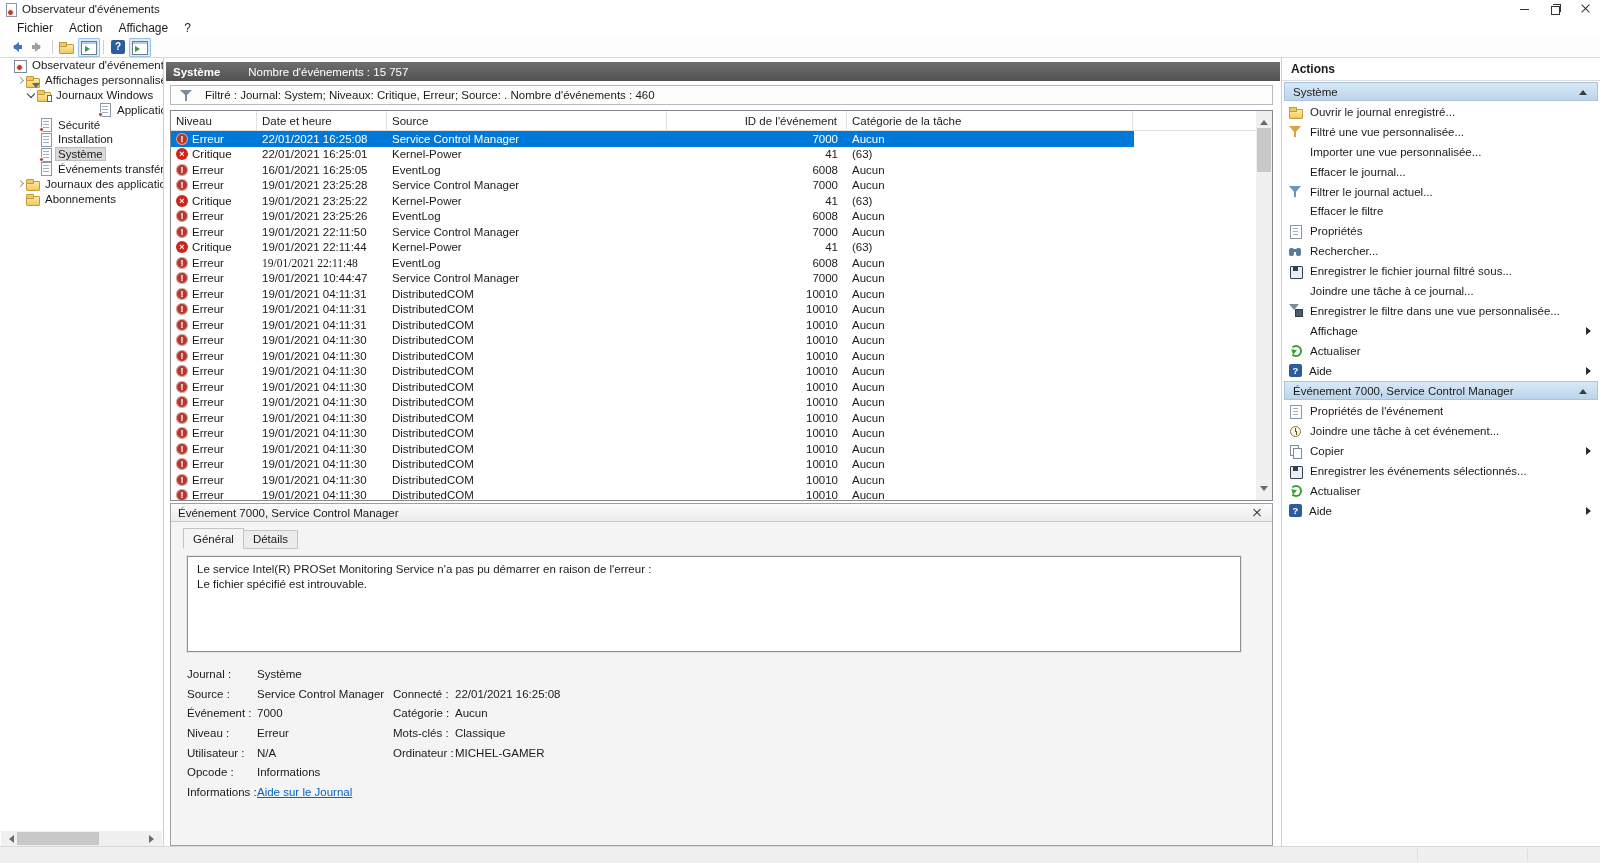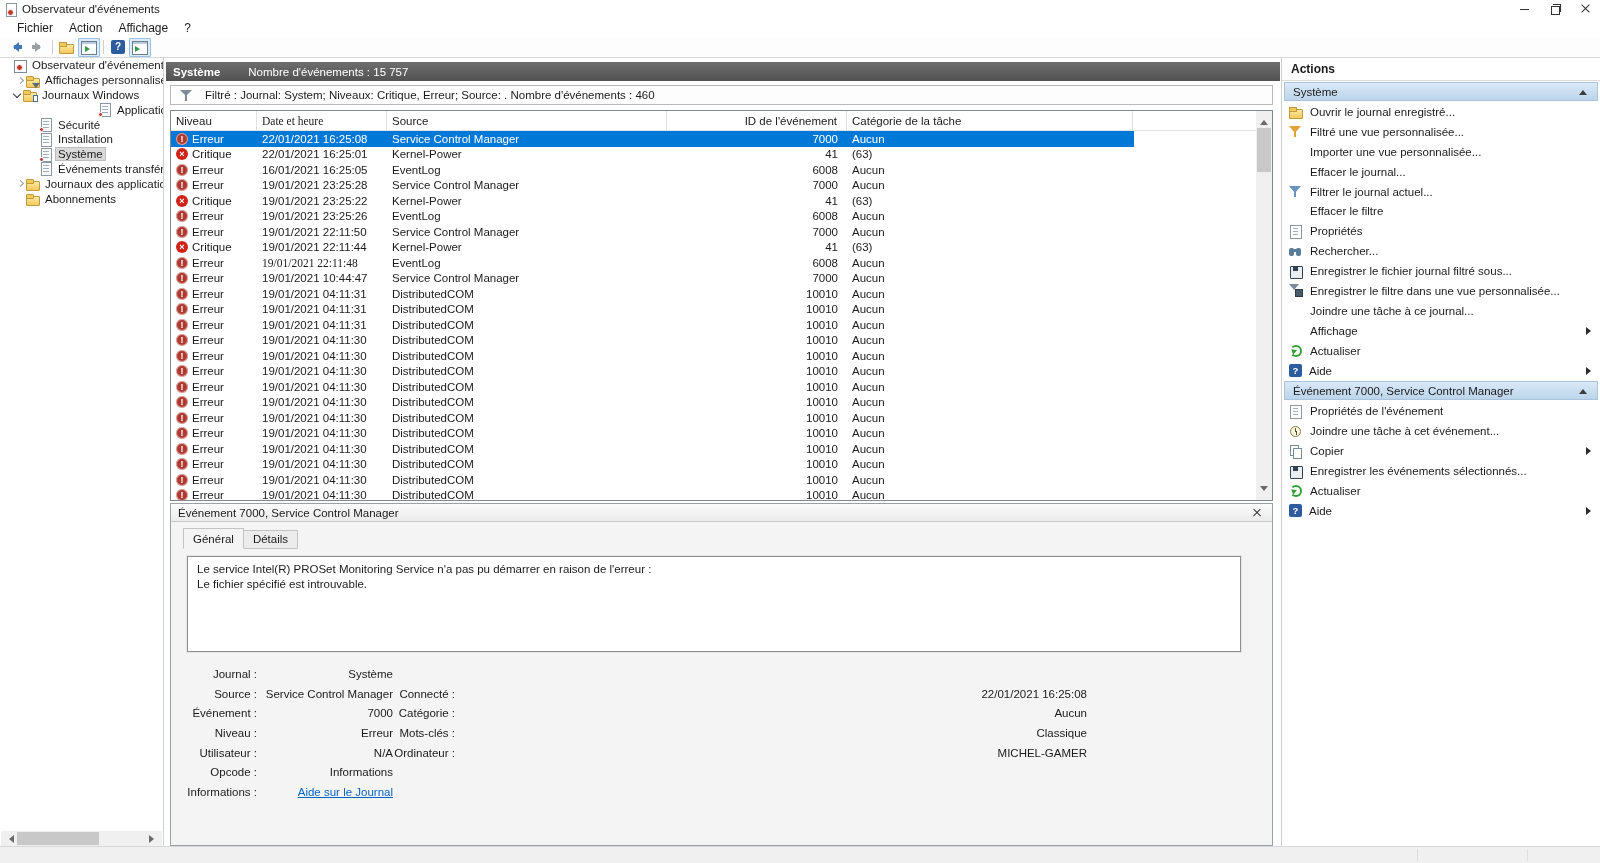"Journaux Windows" div.tree-row { padding-left: 12px -> 26px }
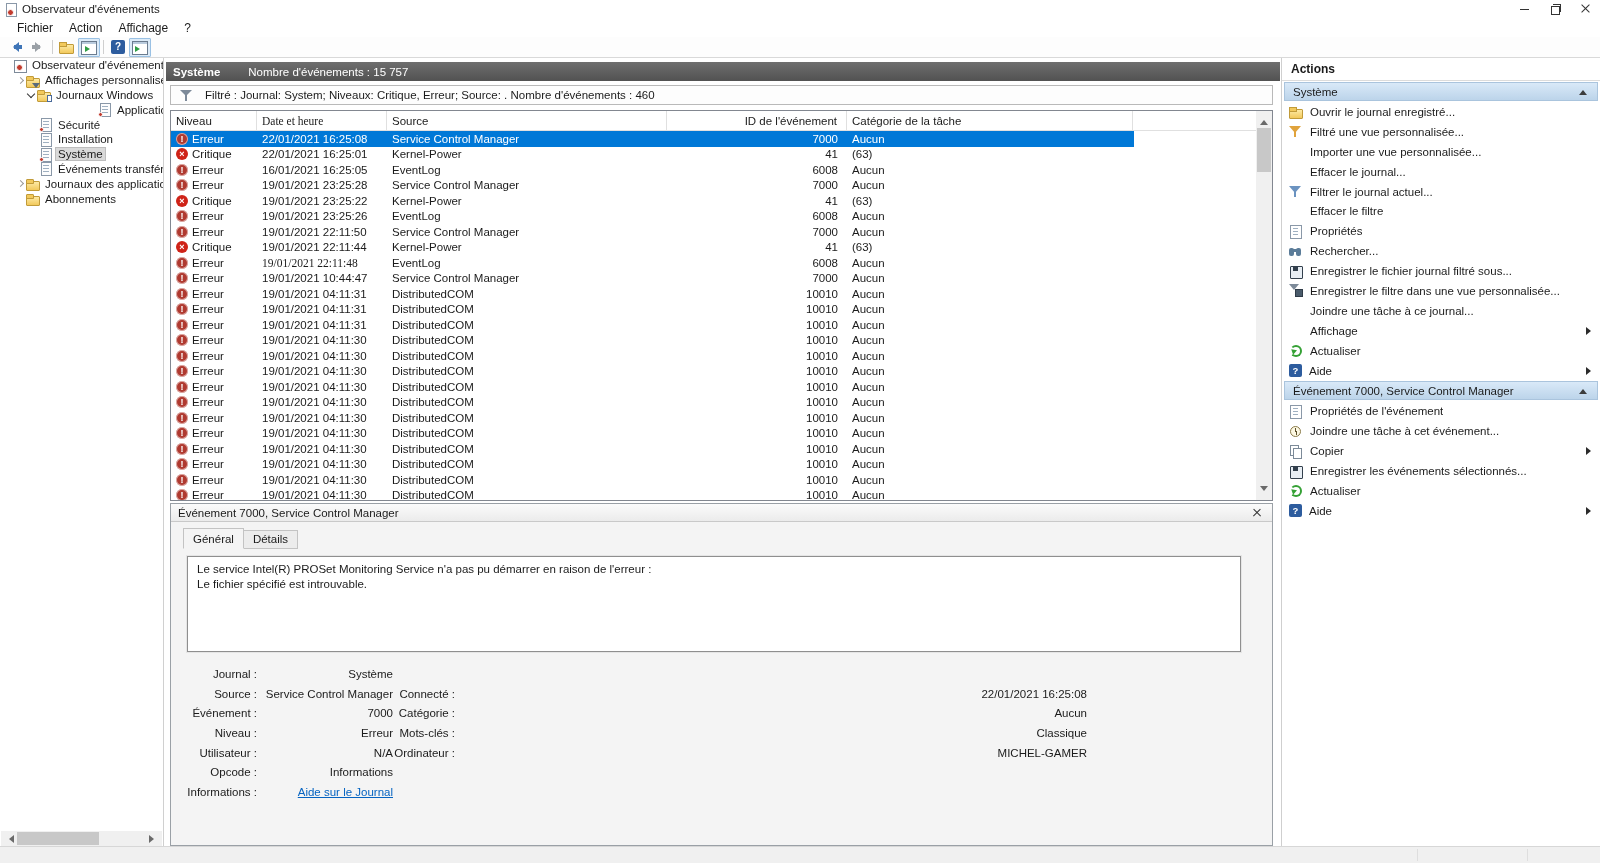"Date et heure" div.ev-hcell { font-family: Liberation Serif, serif -> none }
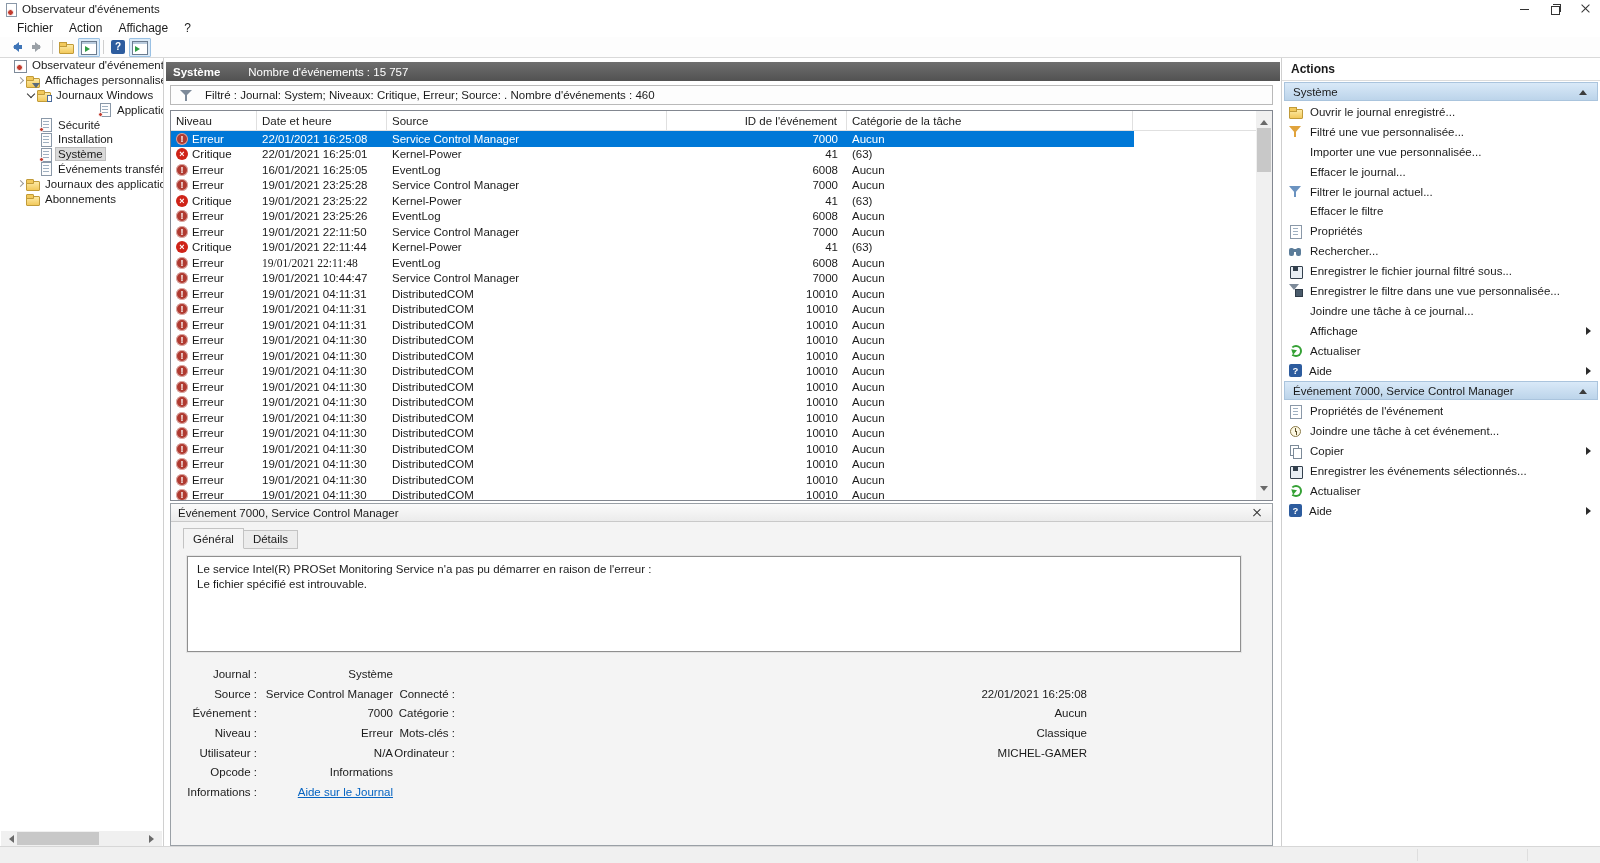"Enregistrer le filtre dans une" div.act-item { order: before "Joindre une tâche à ce" -> after "Joindre une tâche à ce" }
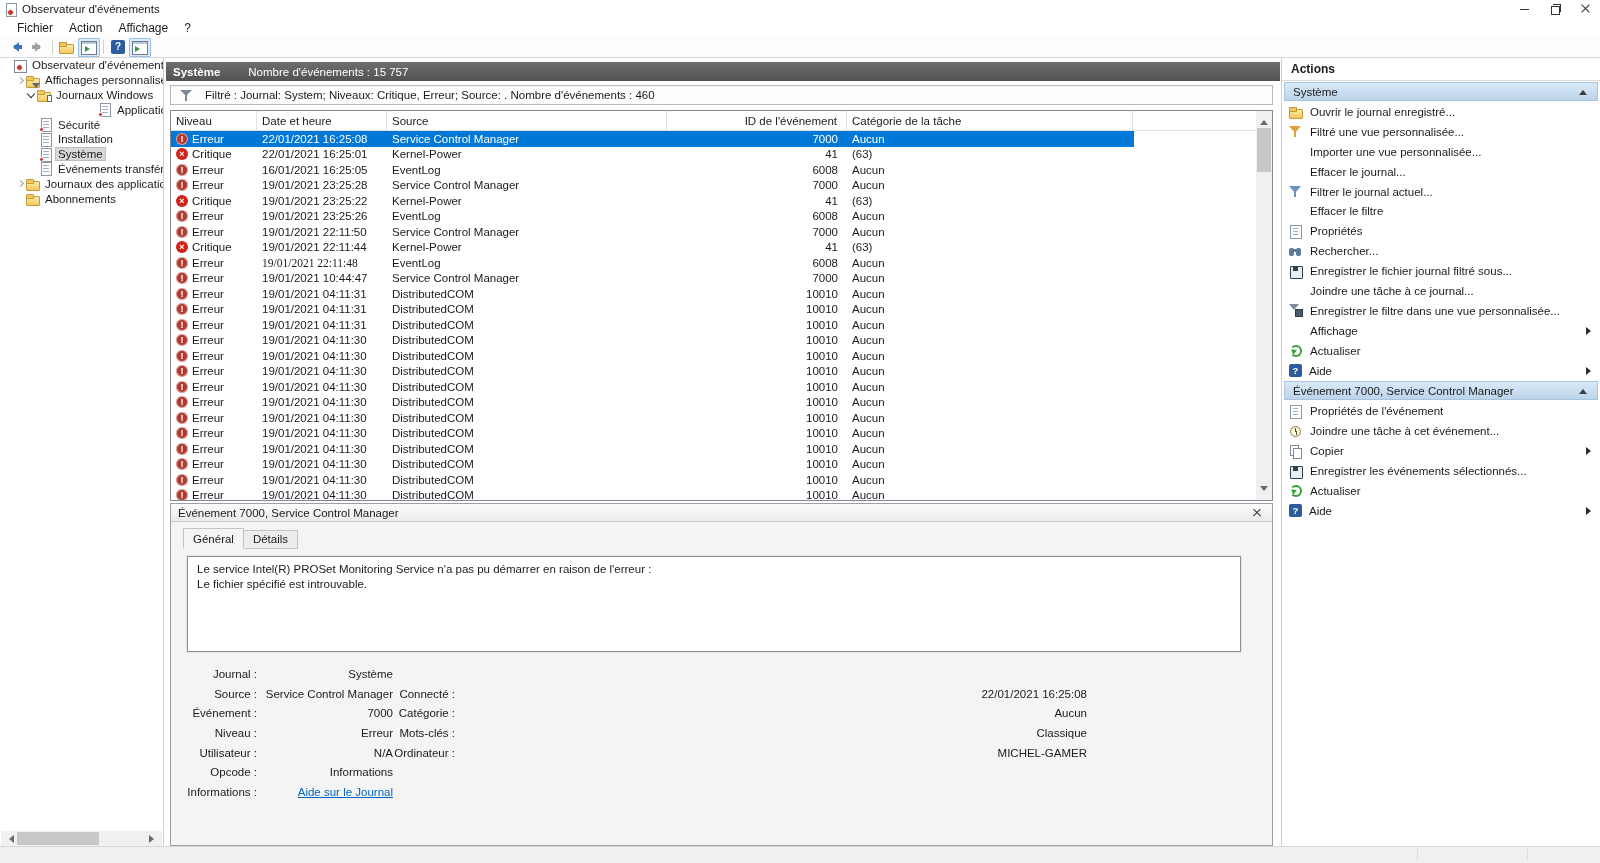"Journal :" .df-cell { text-align: right -> none }
